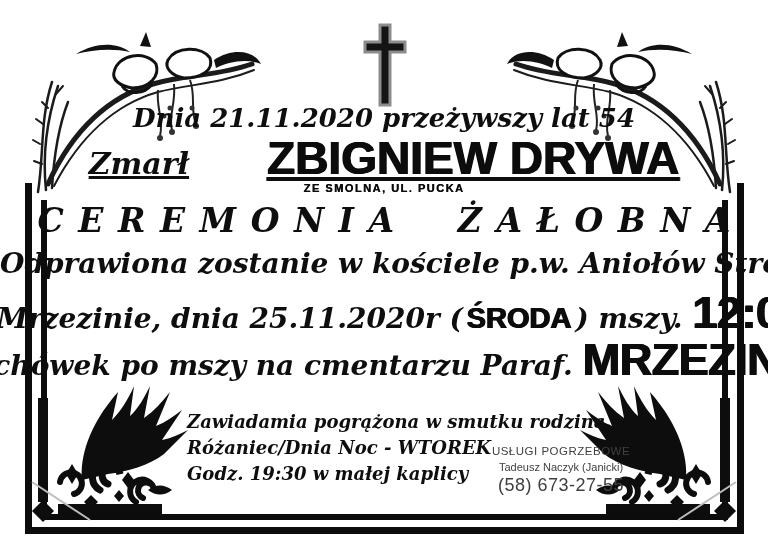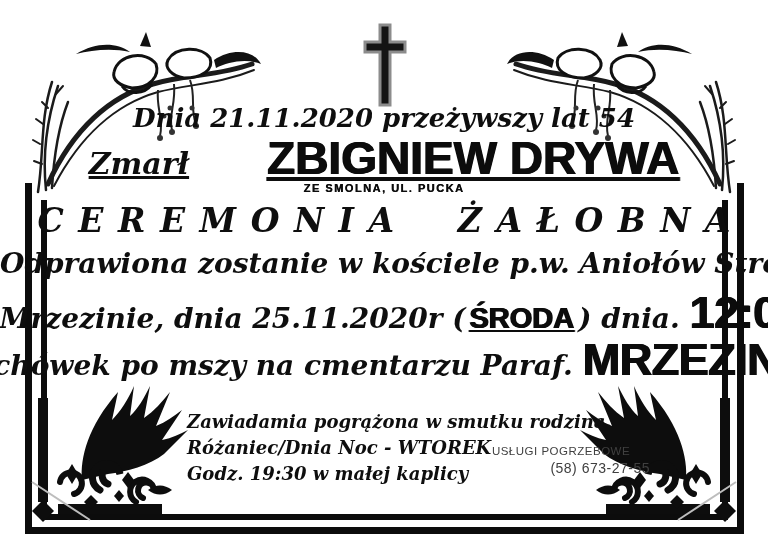"ŚRODA" .dt-day { text-decoration: underline -> none }
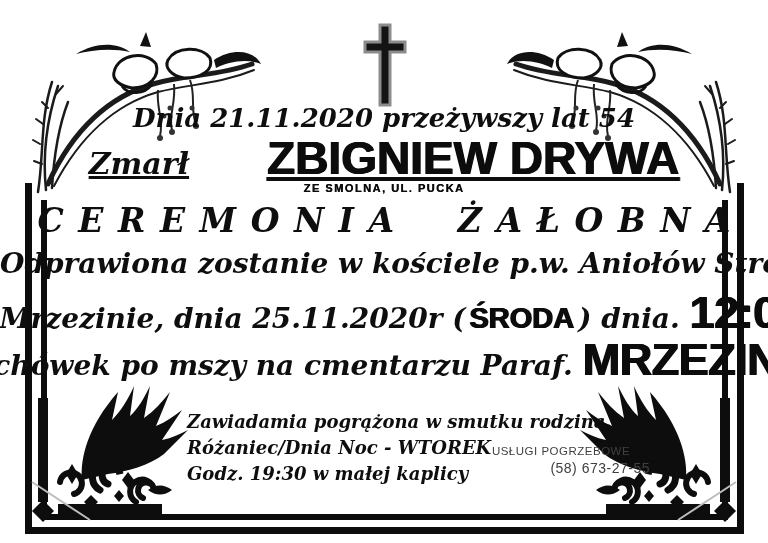") dnia." span.script { text: dnia -> mszy }
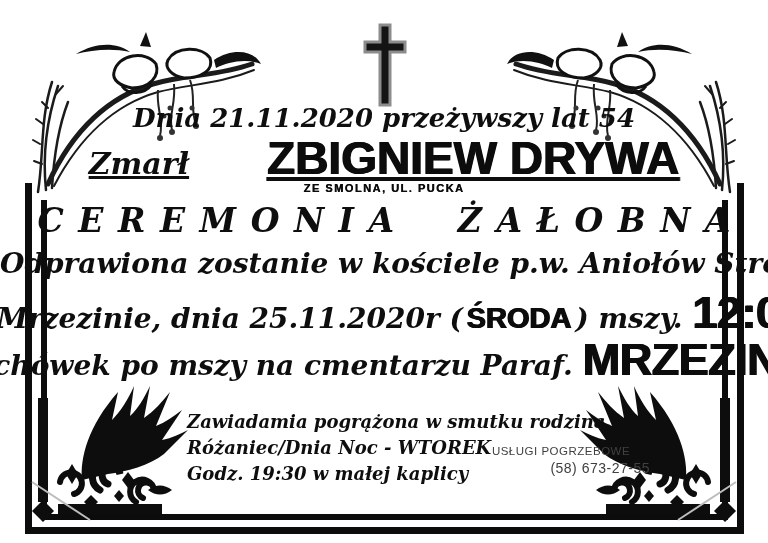"Tadeusz Naczyk (Janicki)" div.fh-3 { html: none -> <div>Tadeusz Naczyk (Janicki)</div> }
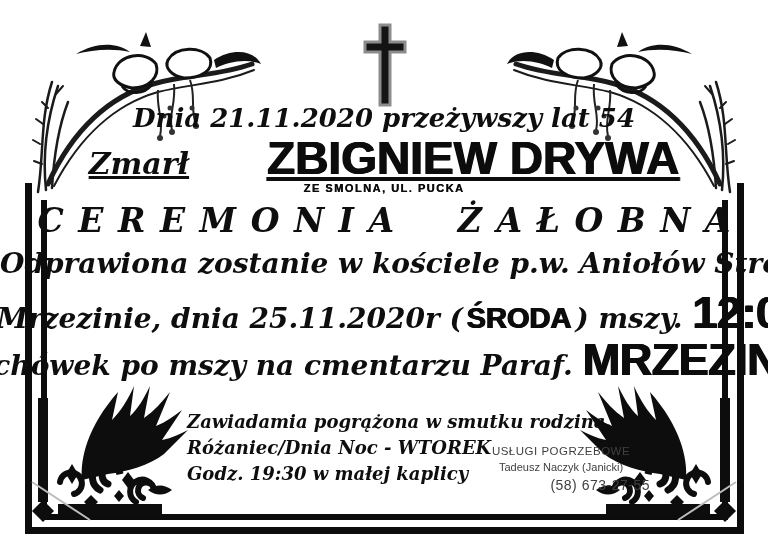"(58) 673-27-55" .fh-4 { font-size: 14px -> 18px; text-align: right -> none }
